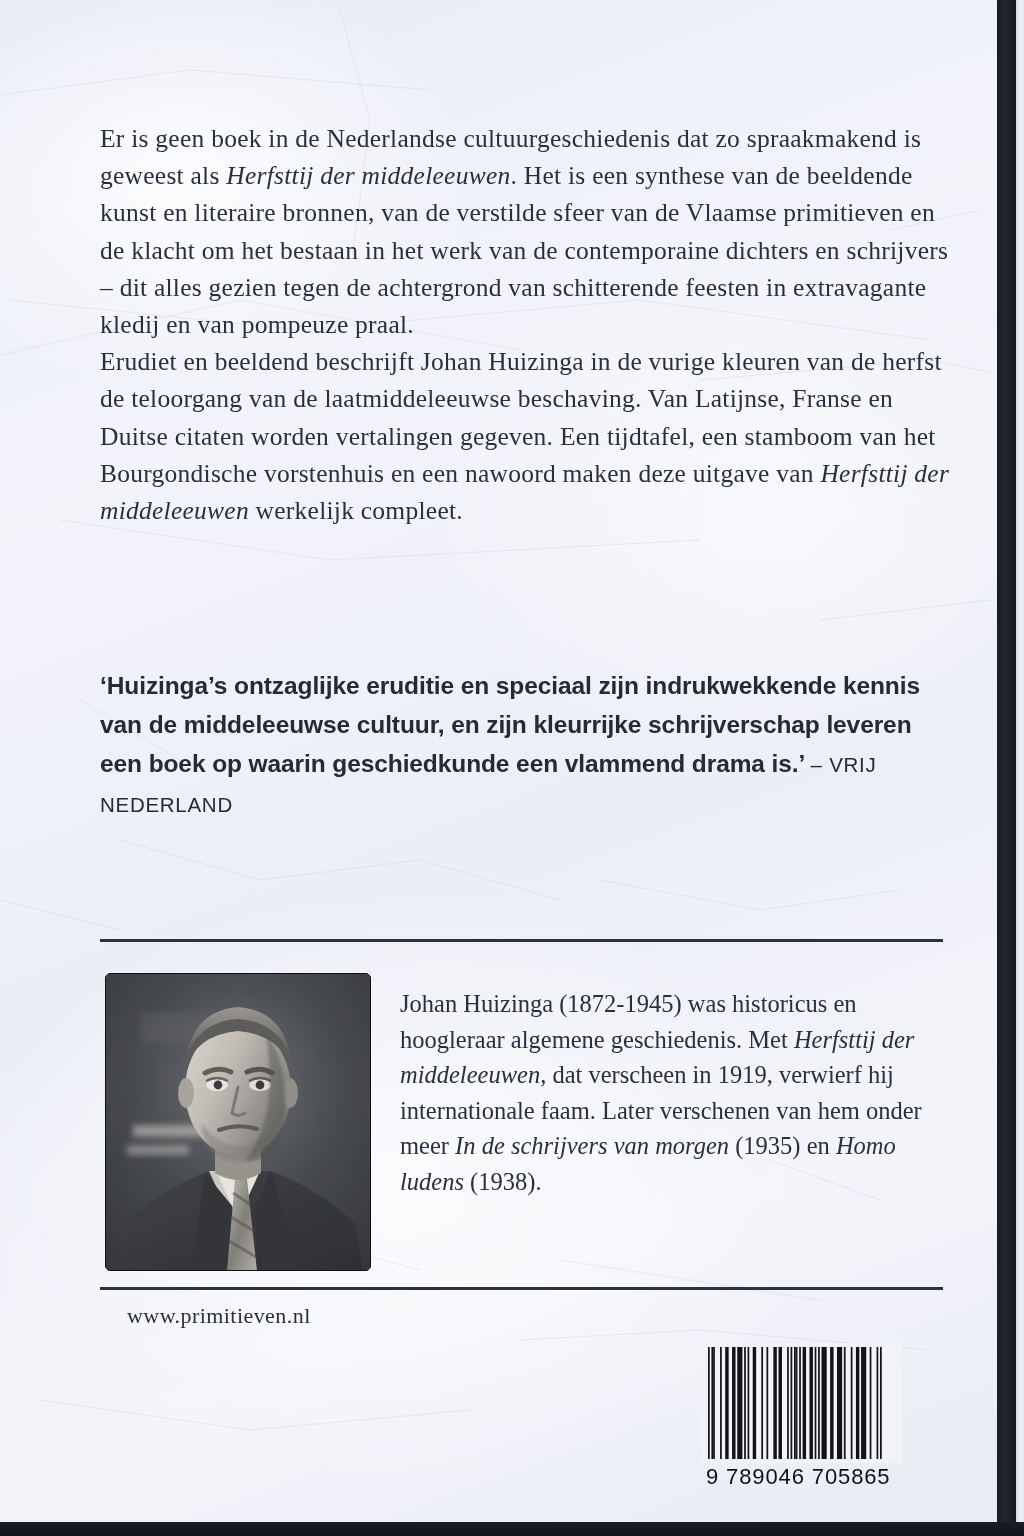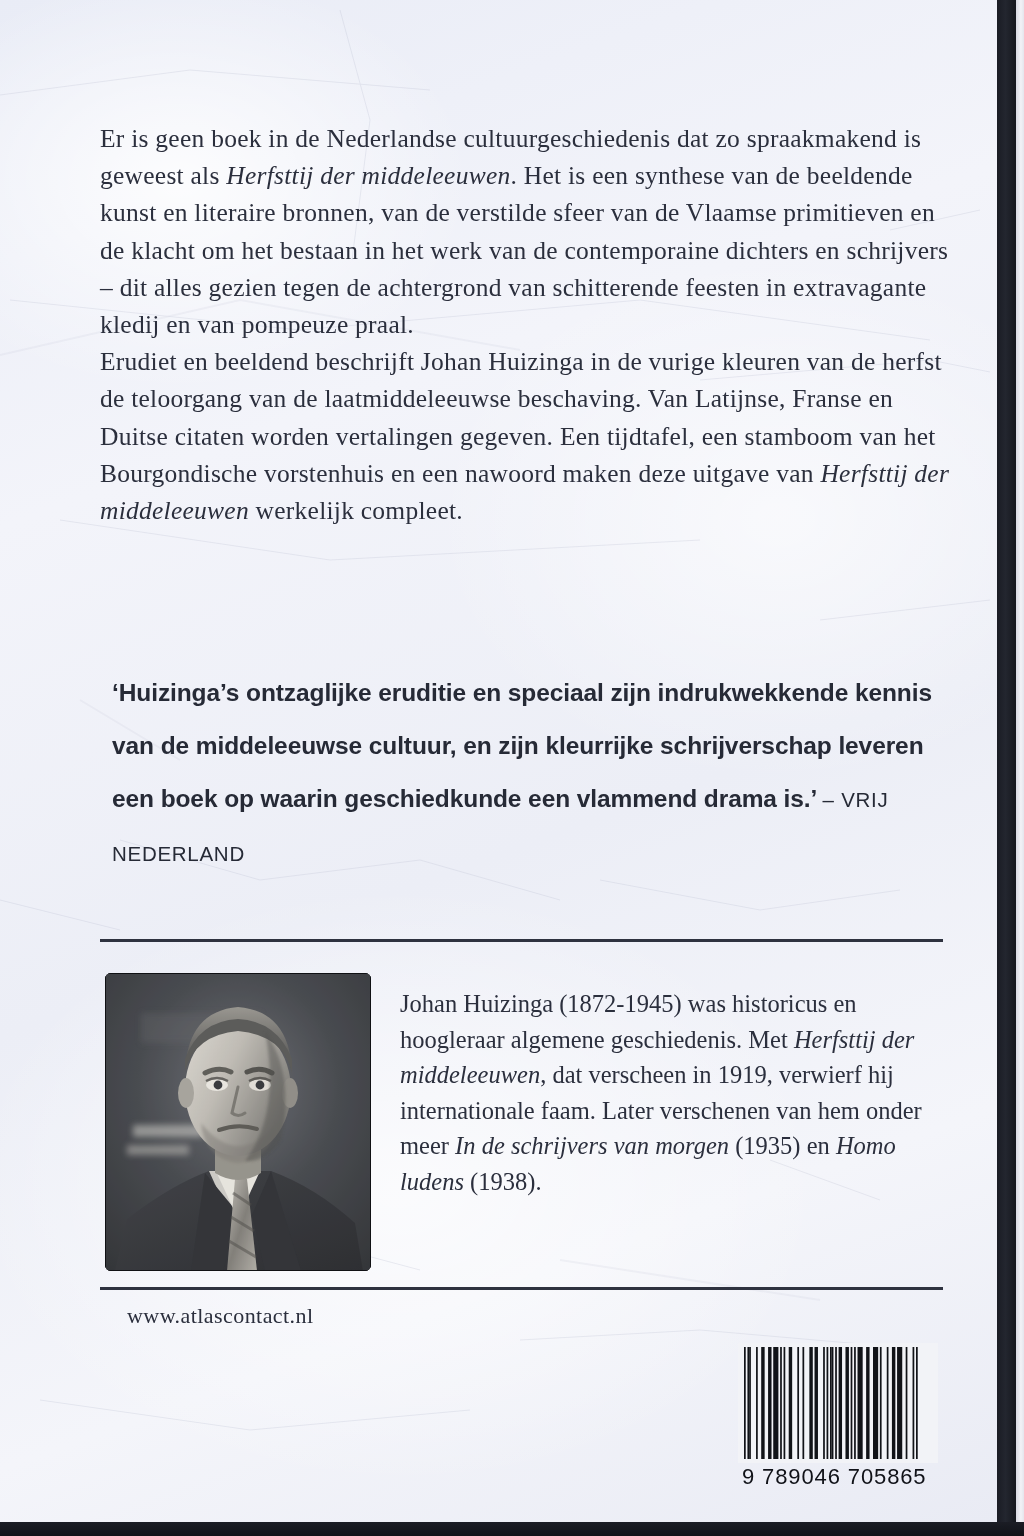"‘Huizinga’s ontzaglijke eruditie en" .quote { left: 12px -> 0; line-height: 53px -> 39px }
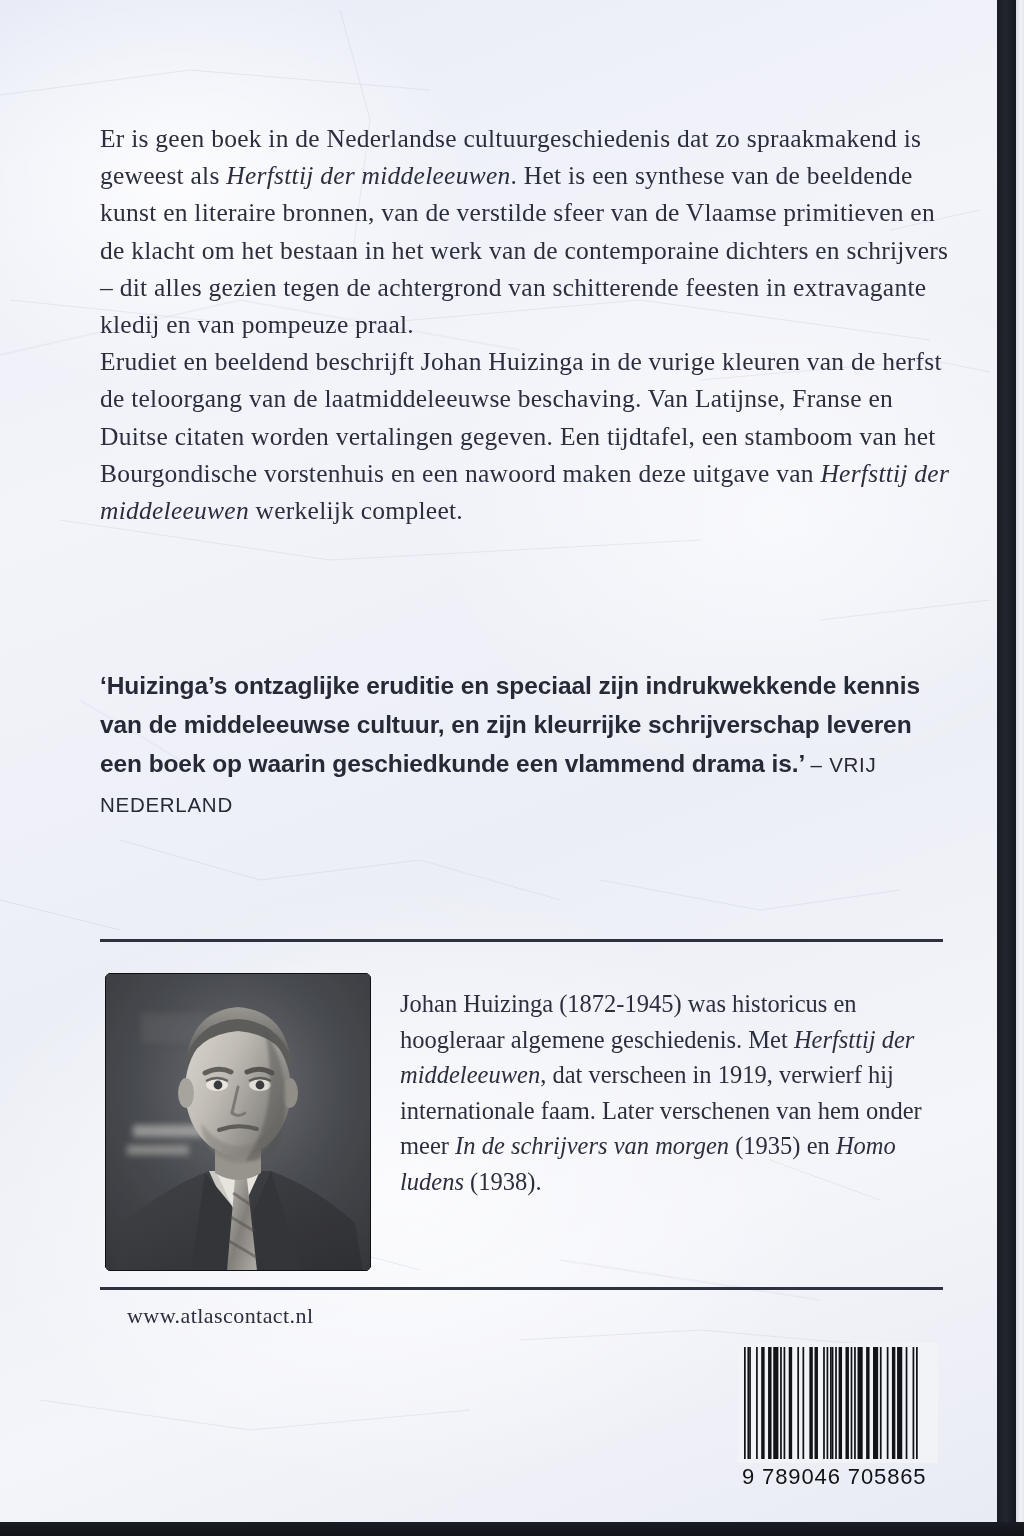"www.atlascontact.nl" div.website { text: www.atlascontact.nl -> www.primitieven.nl }
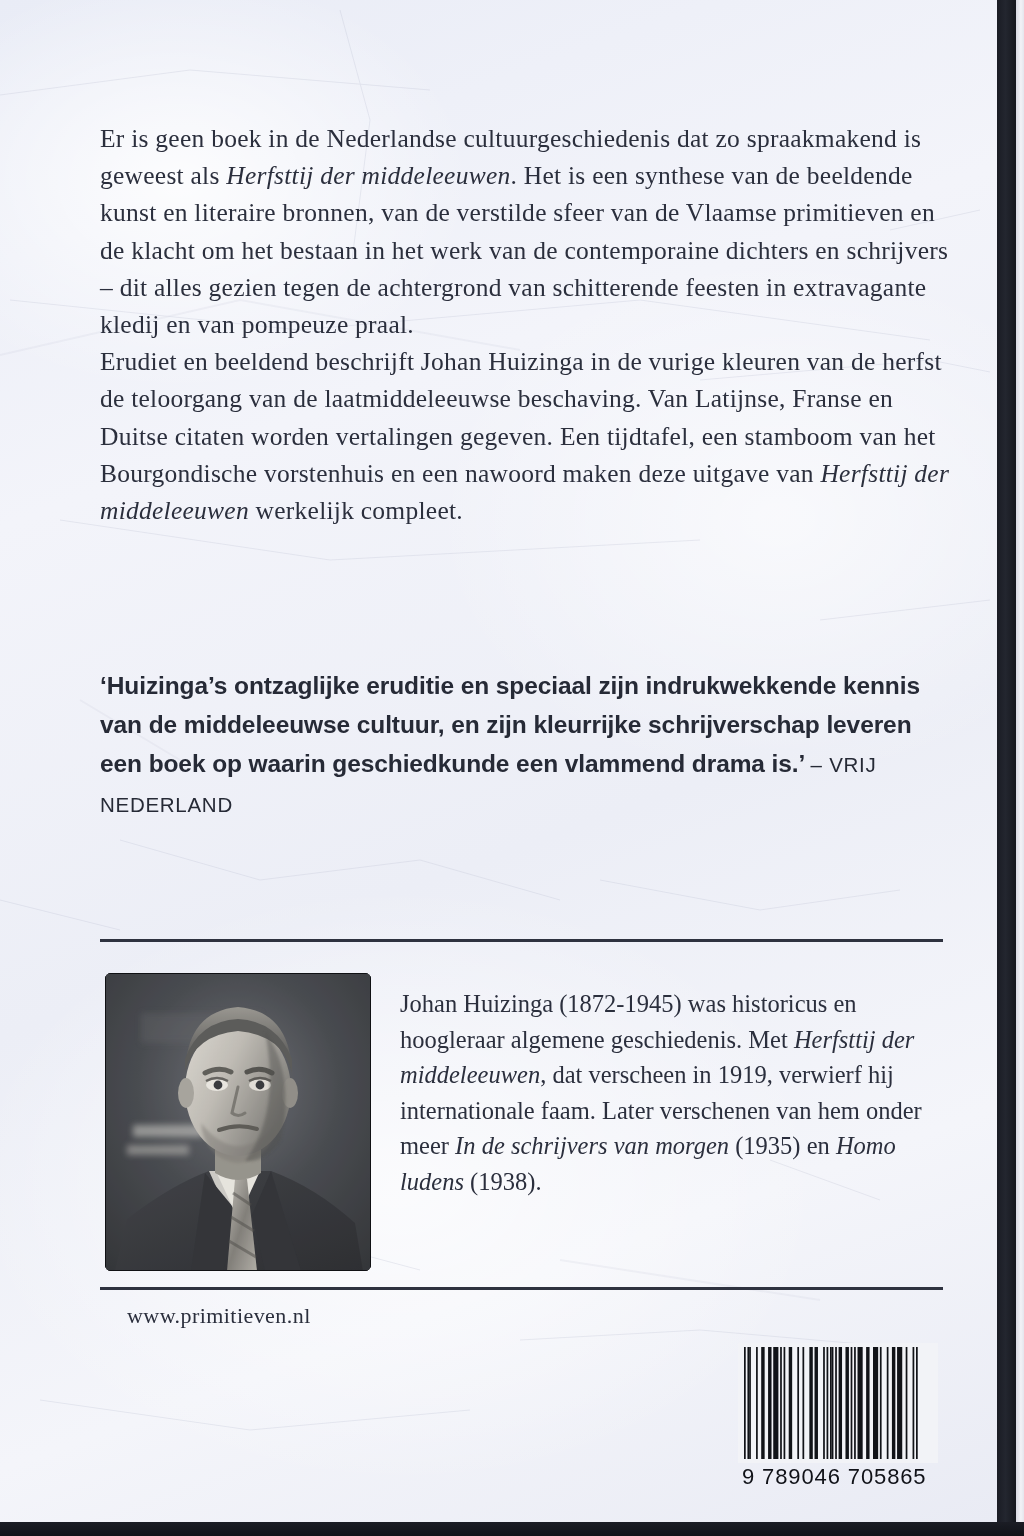"9 789046 705865" .barcode-wrap { left: 738px -> 702px }
